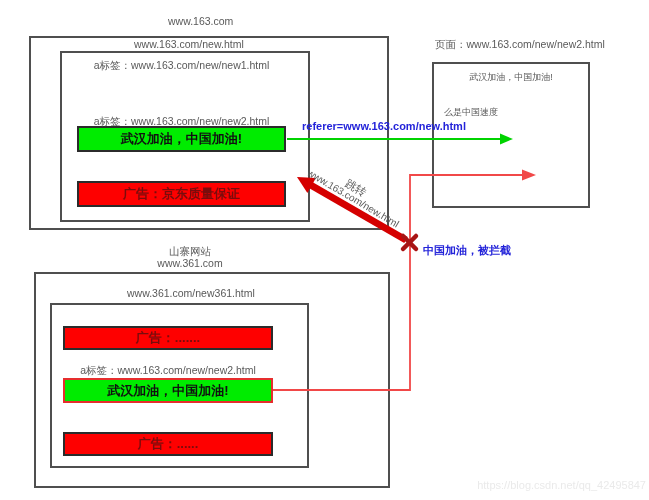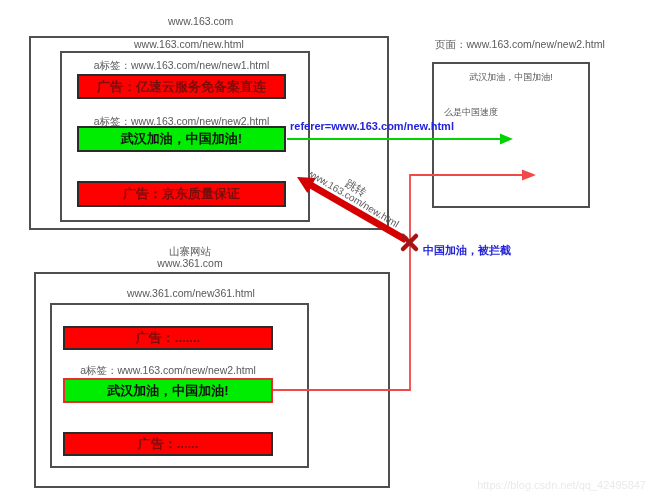"广告：亿速云服务免备案直连" div.cellbox { html: <div> <span>广告：亿速云服务免备案直连</span> </div> -> none }
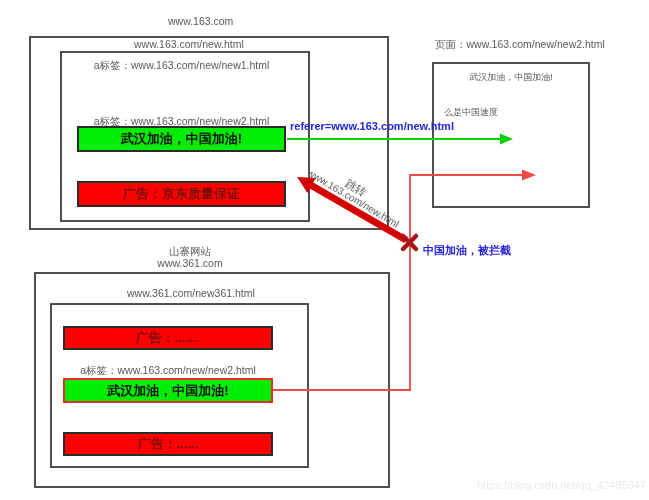"referer=www.163.com/new.html" div.blue { left: 290px -> 302px }
